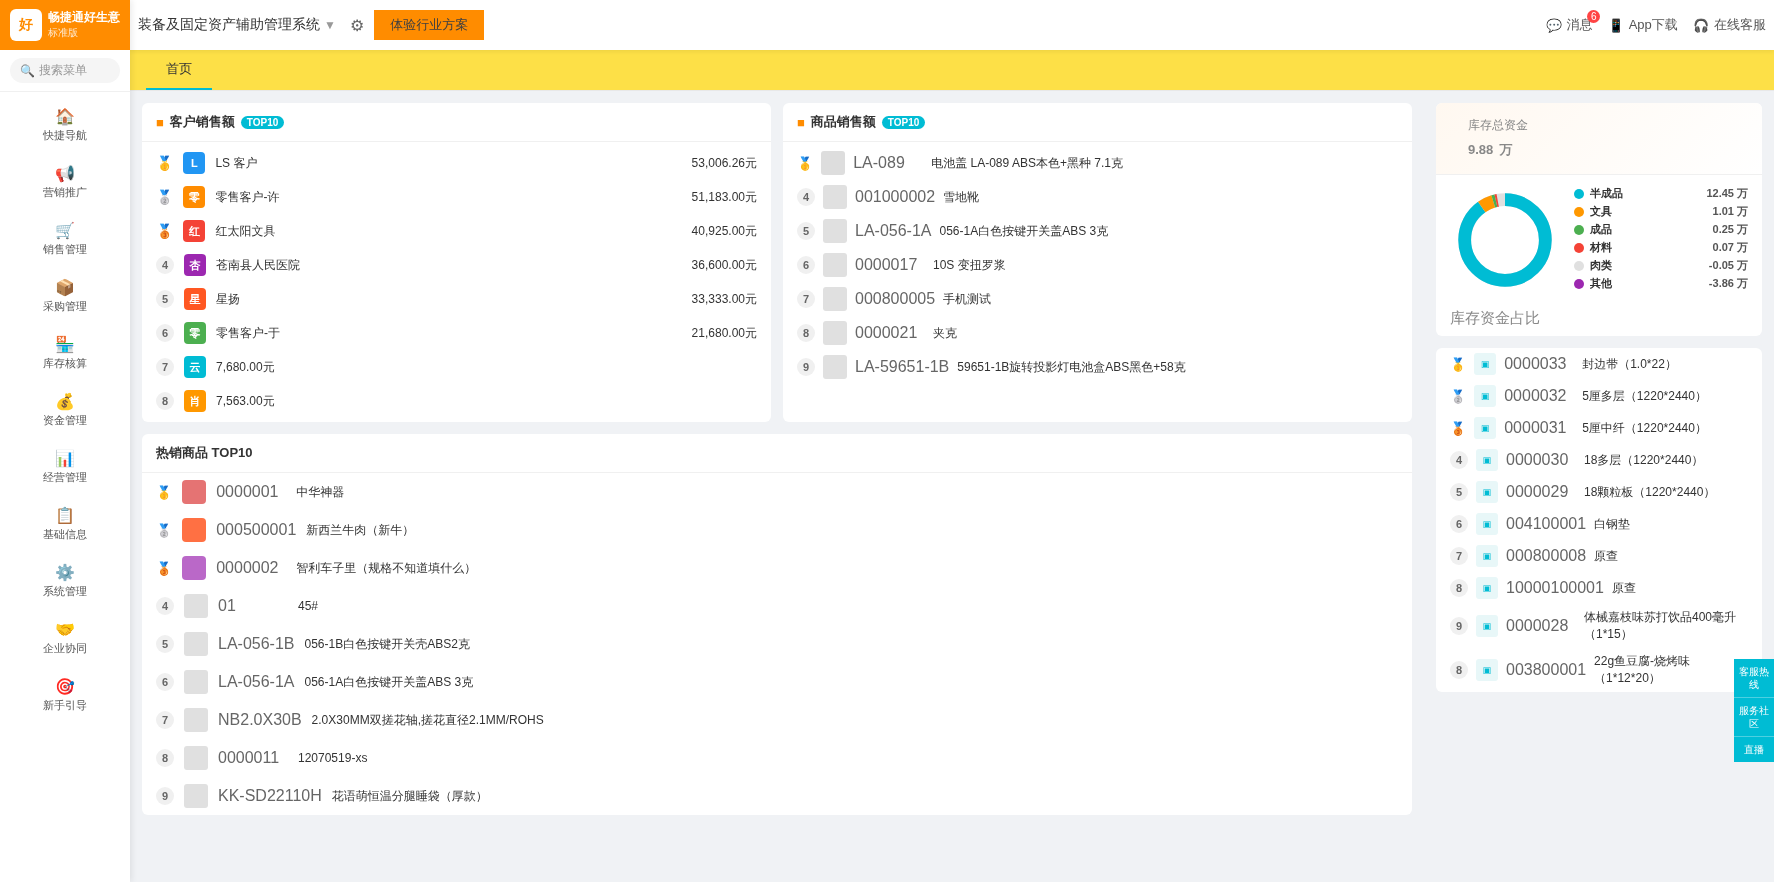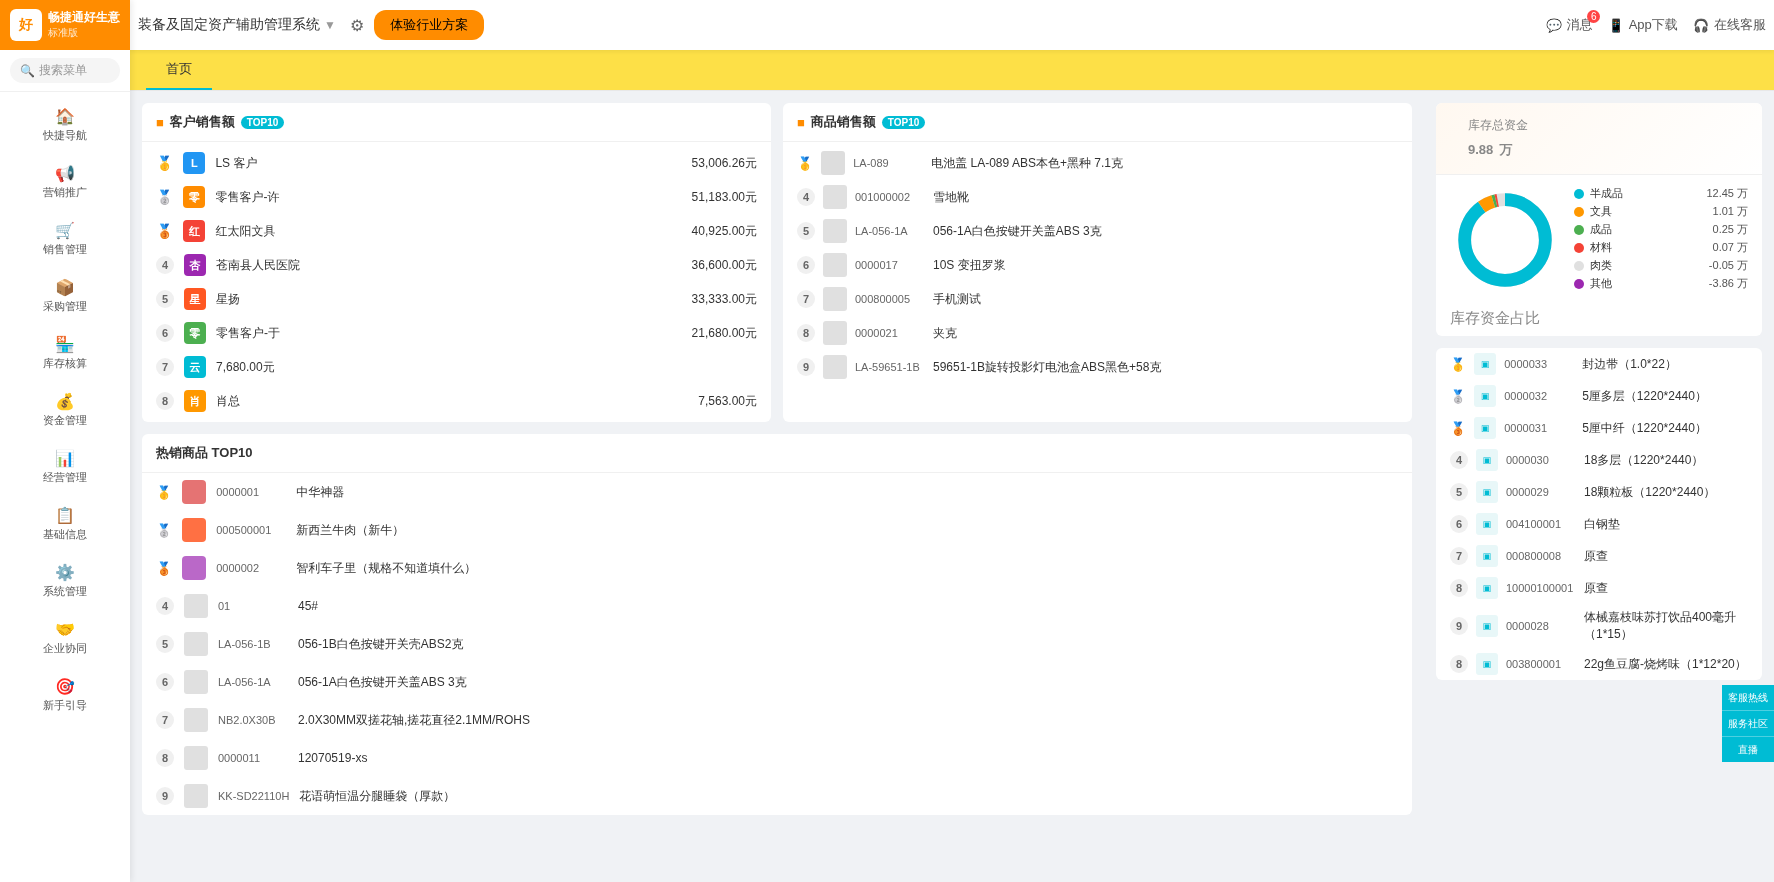"体验行业方案" .topbar-trial-btn { border-radius: 12px -> 0; color: #000000 -> #404040 }
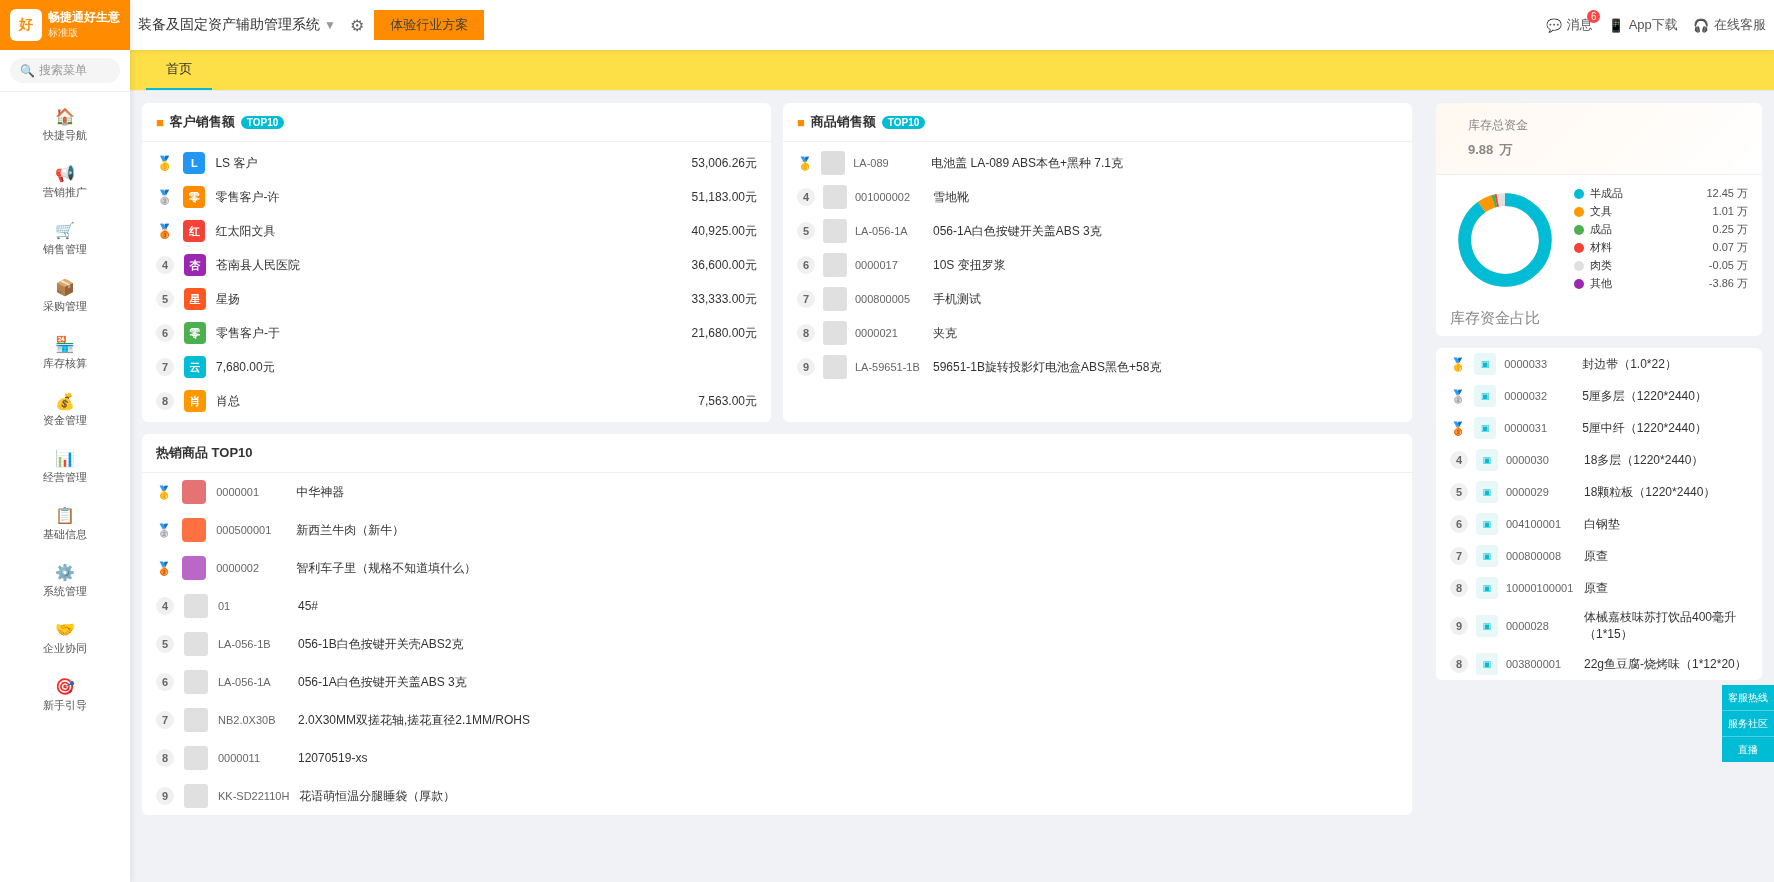"LA-089" .prod-code { font-size: 11px -> 16px }
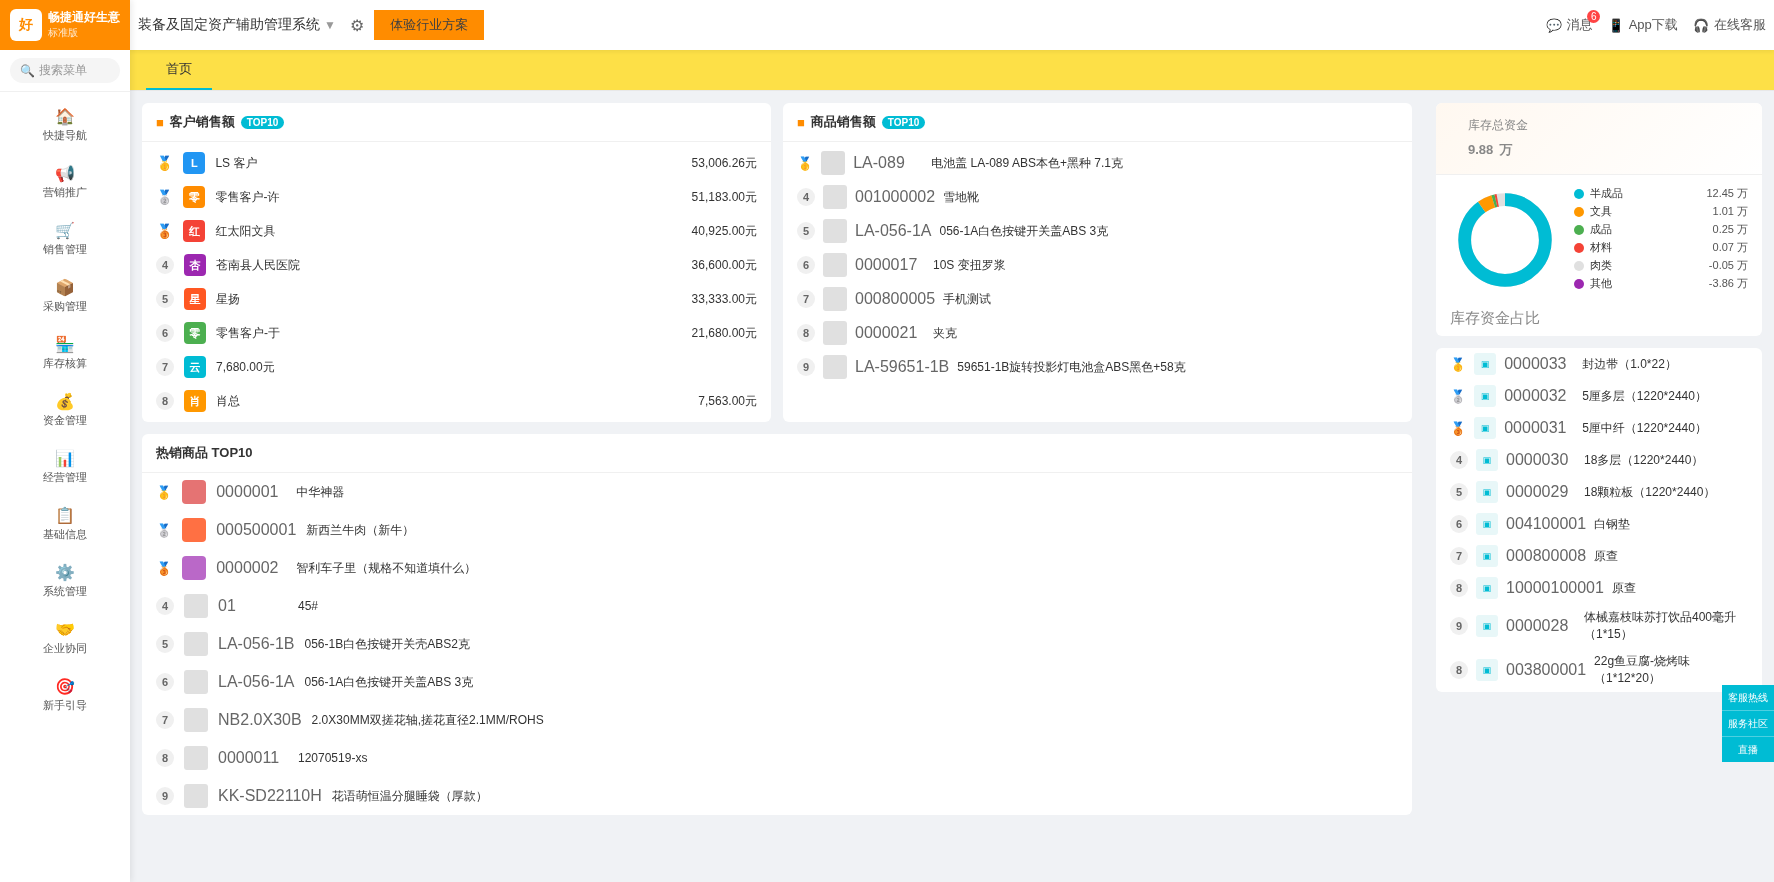"半成品" .legend-item { font-weight: none -> bold }
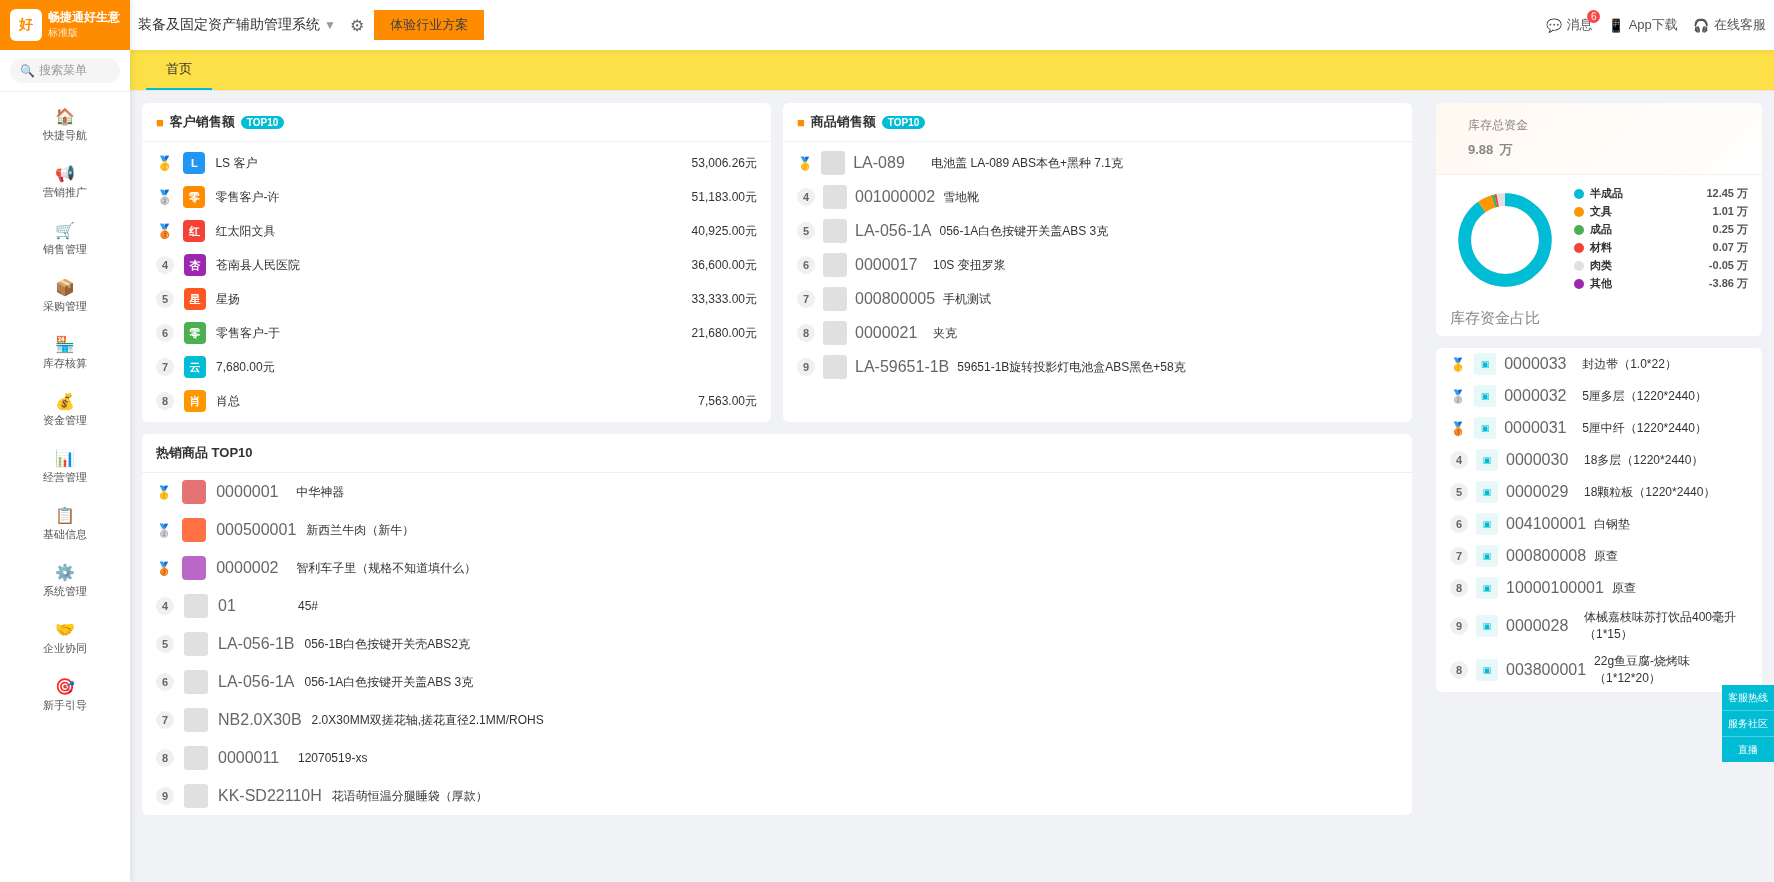"肖总" span.rank-name { html: <span>肖总</span> -> none }
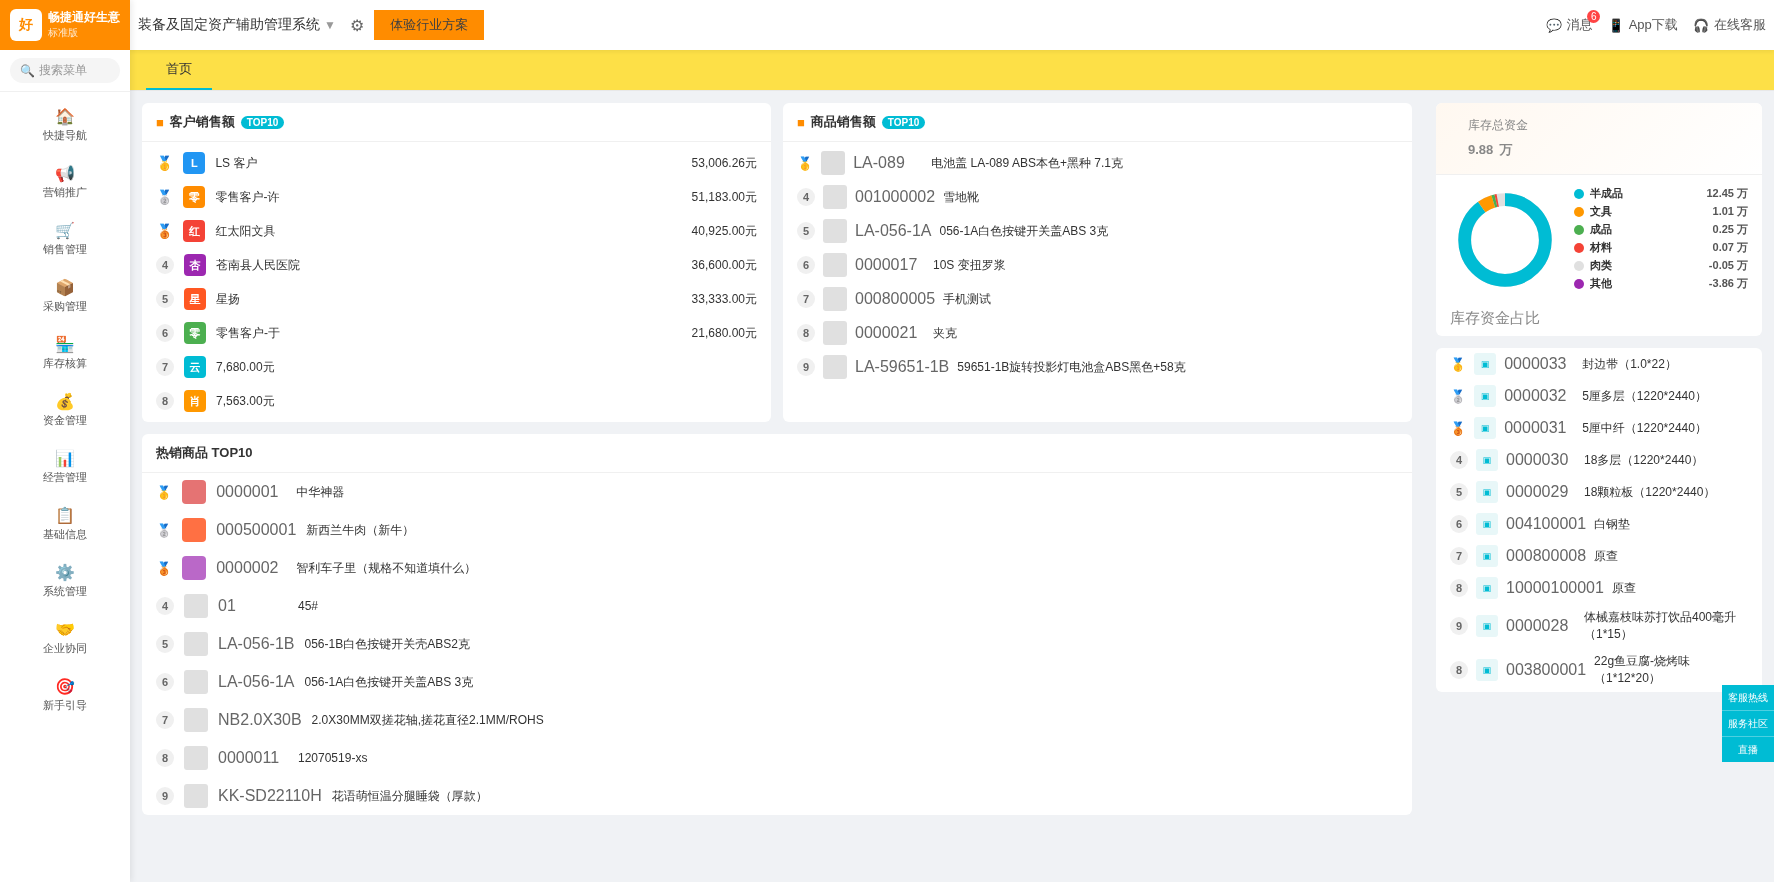"客服热线" .float-btn { width: 52px -> 40px }
